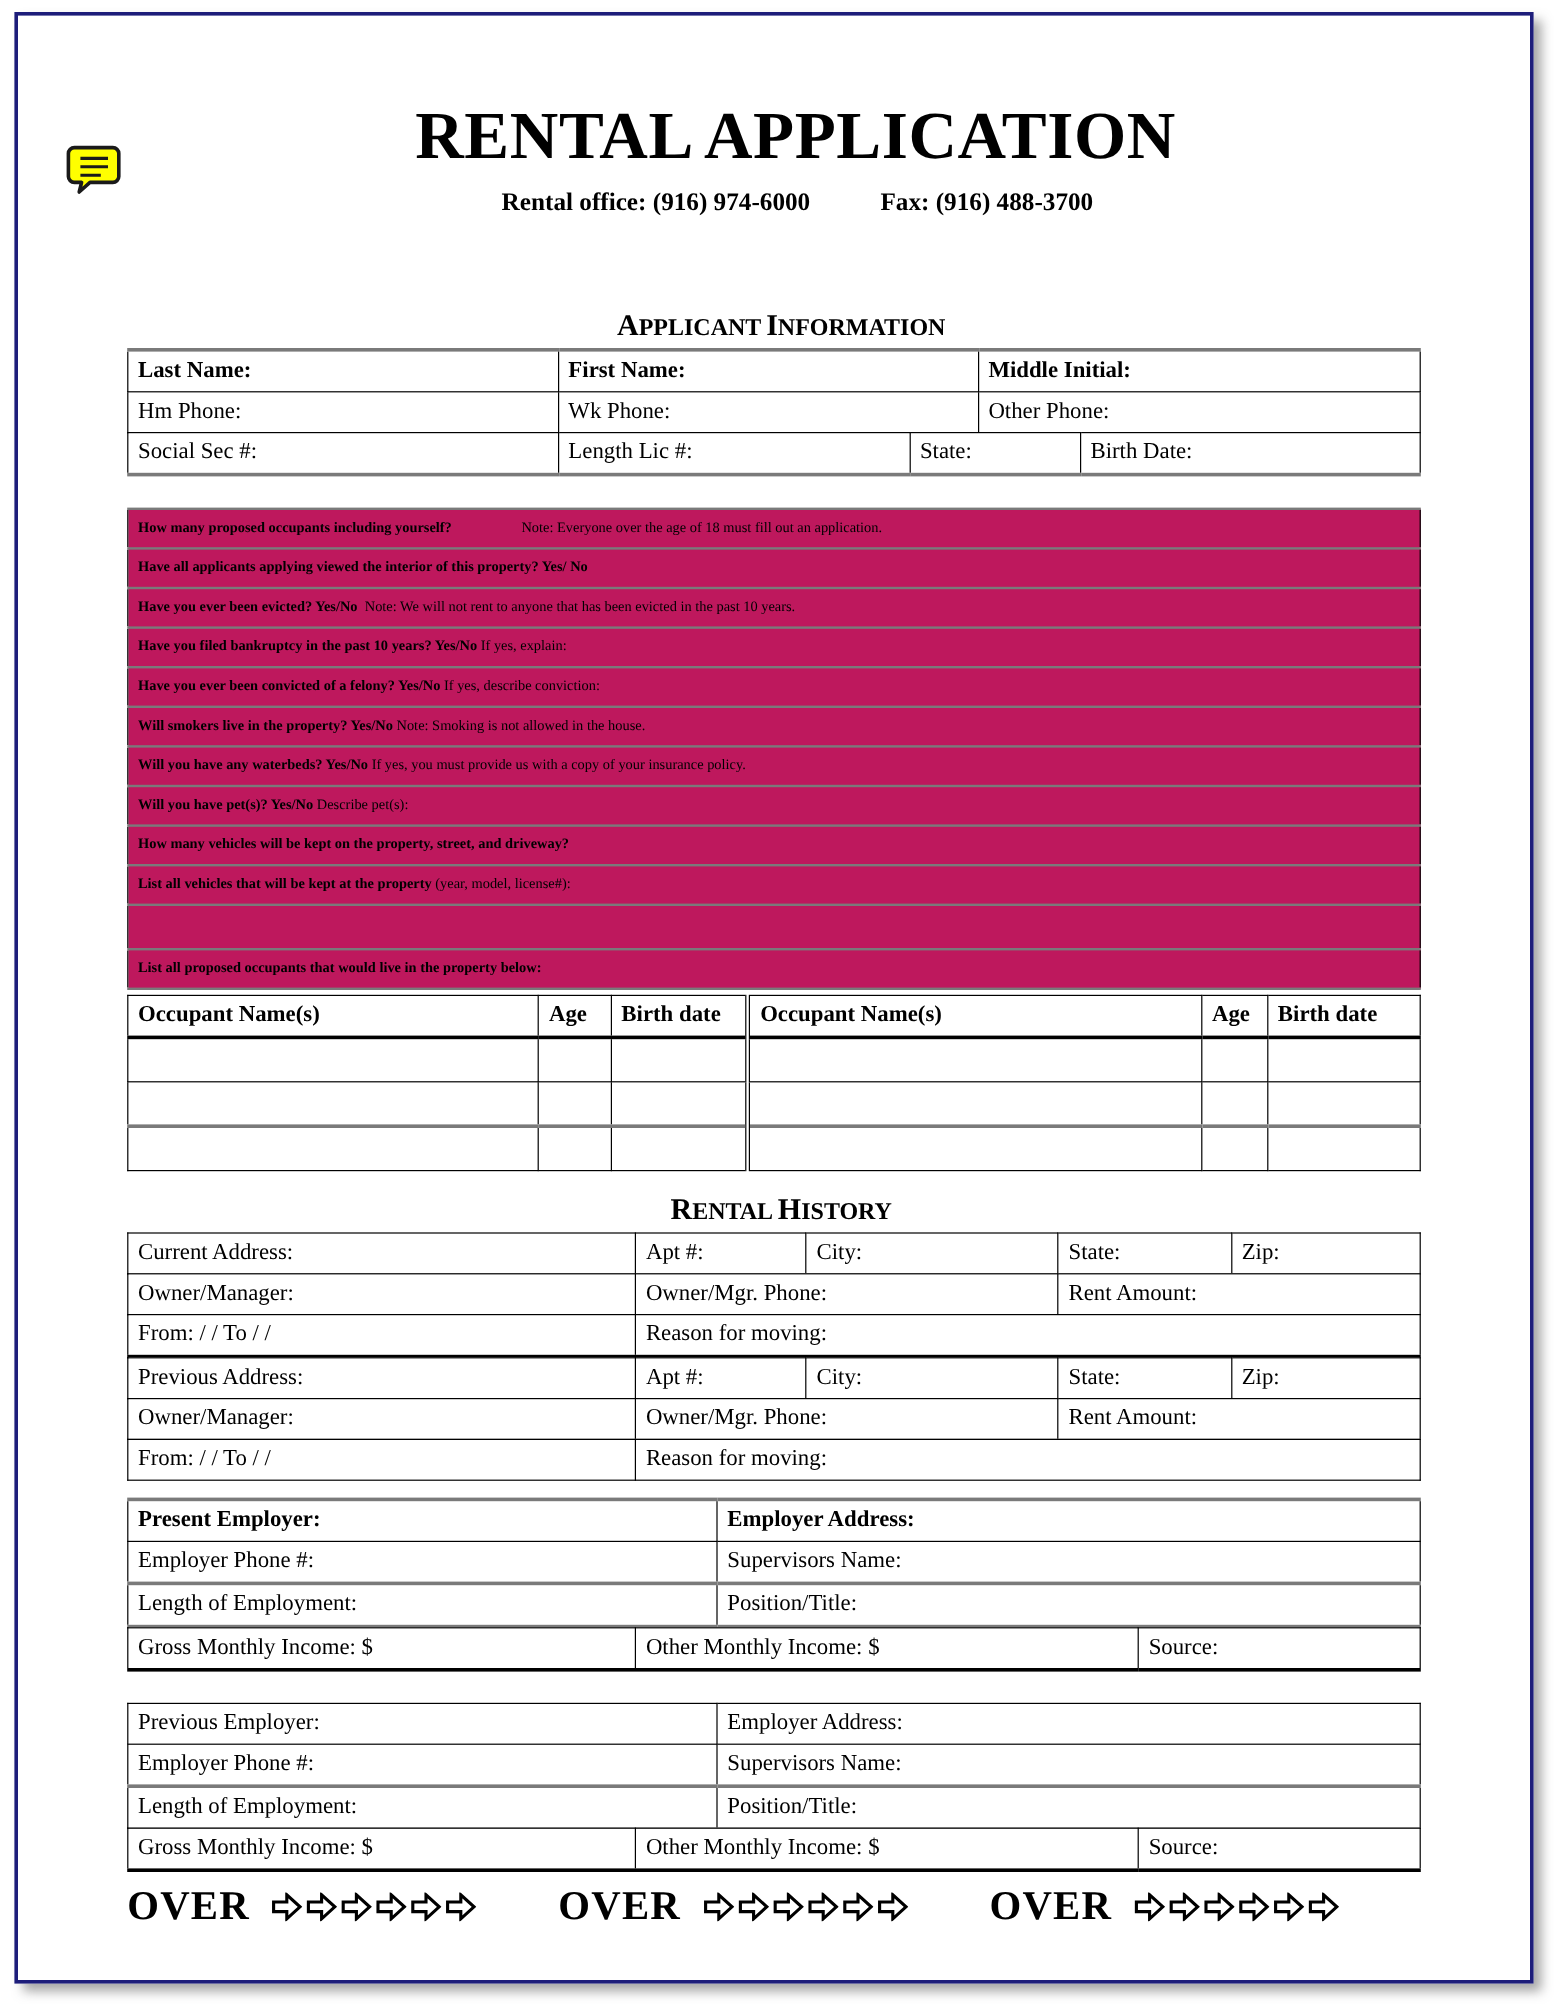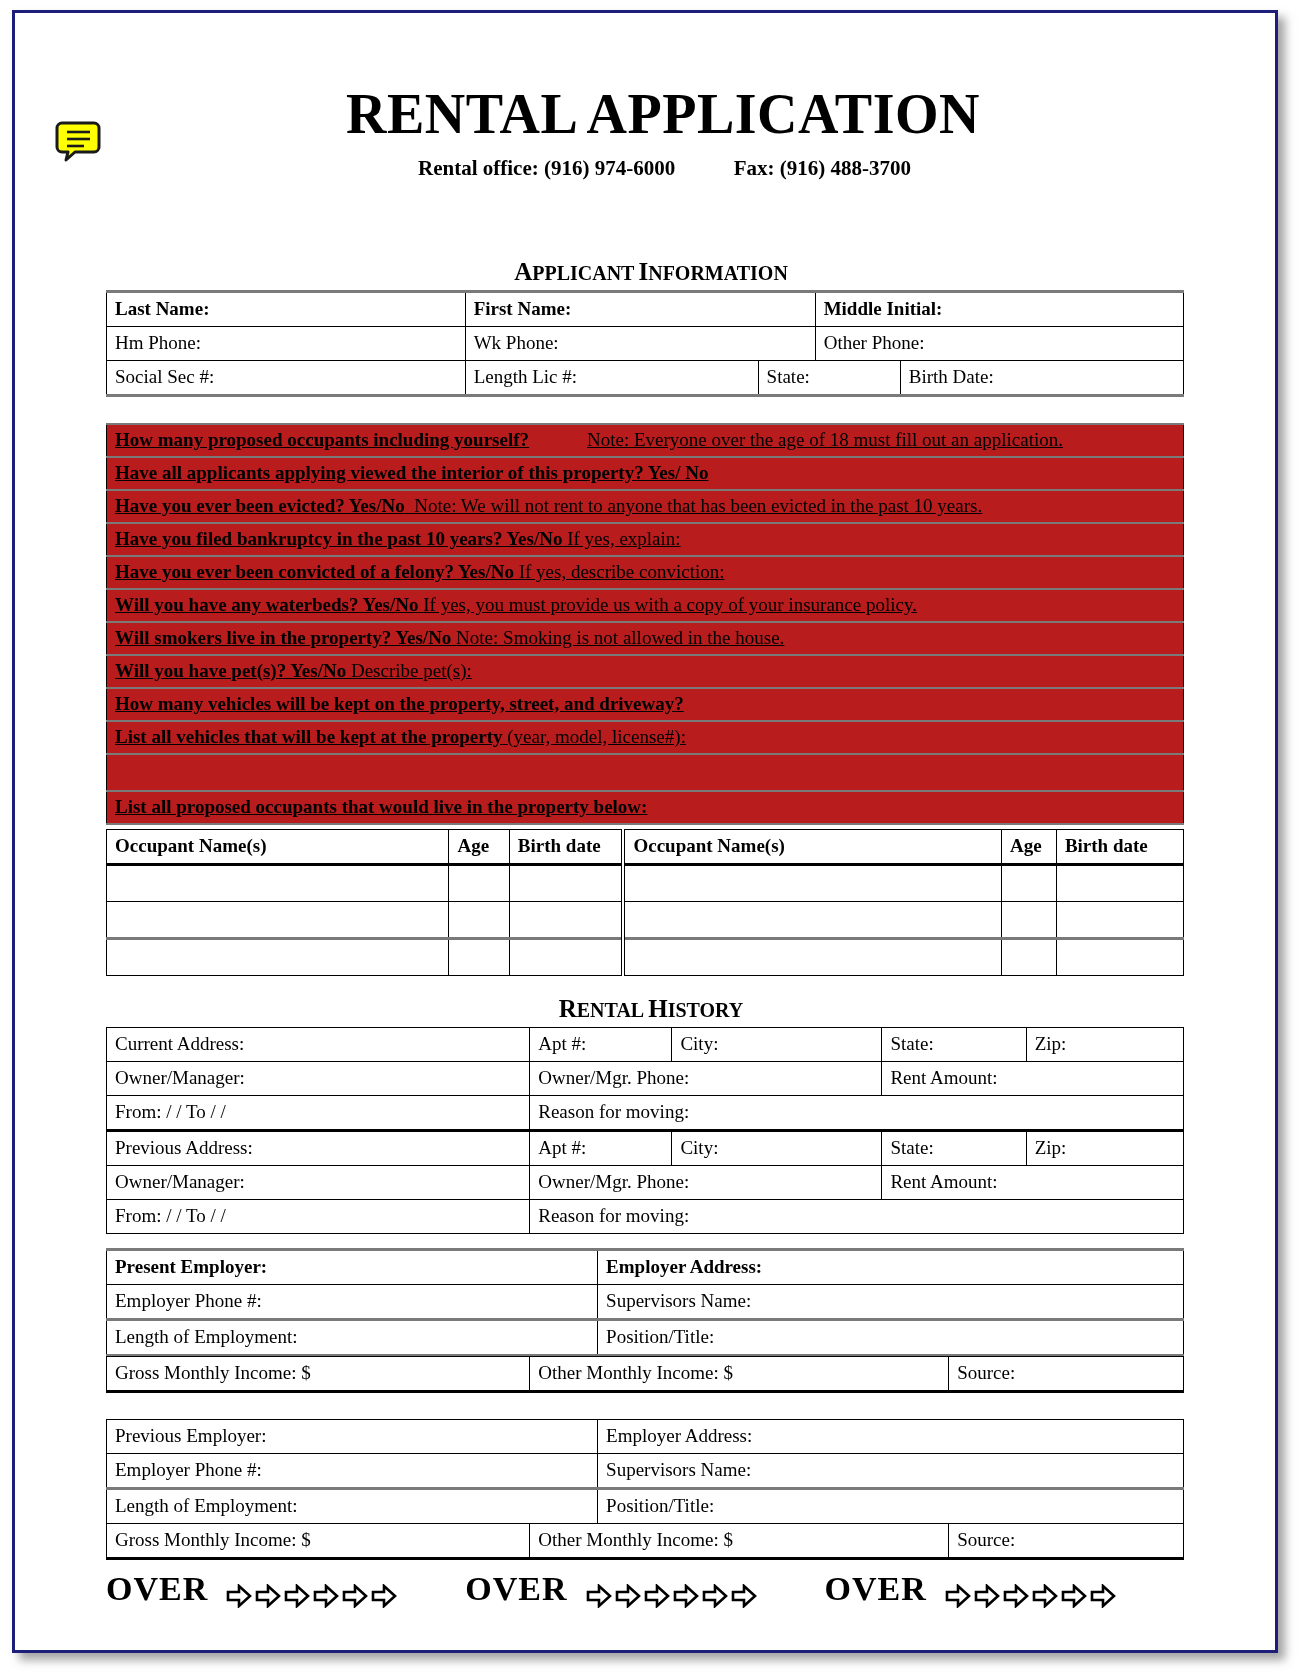"How many proposed occupants including" .q-table td { background: #b91c1c -> #be185d; font-size: 19px -> 12px; text-decoration: underline -> none }
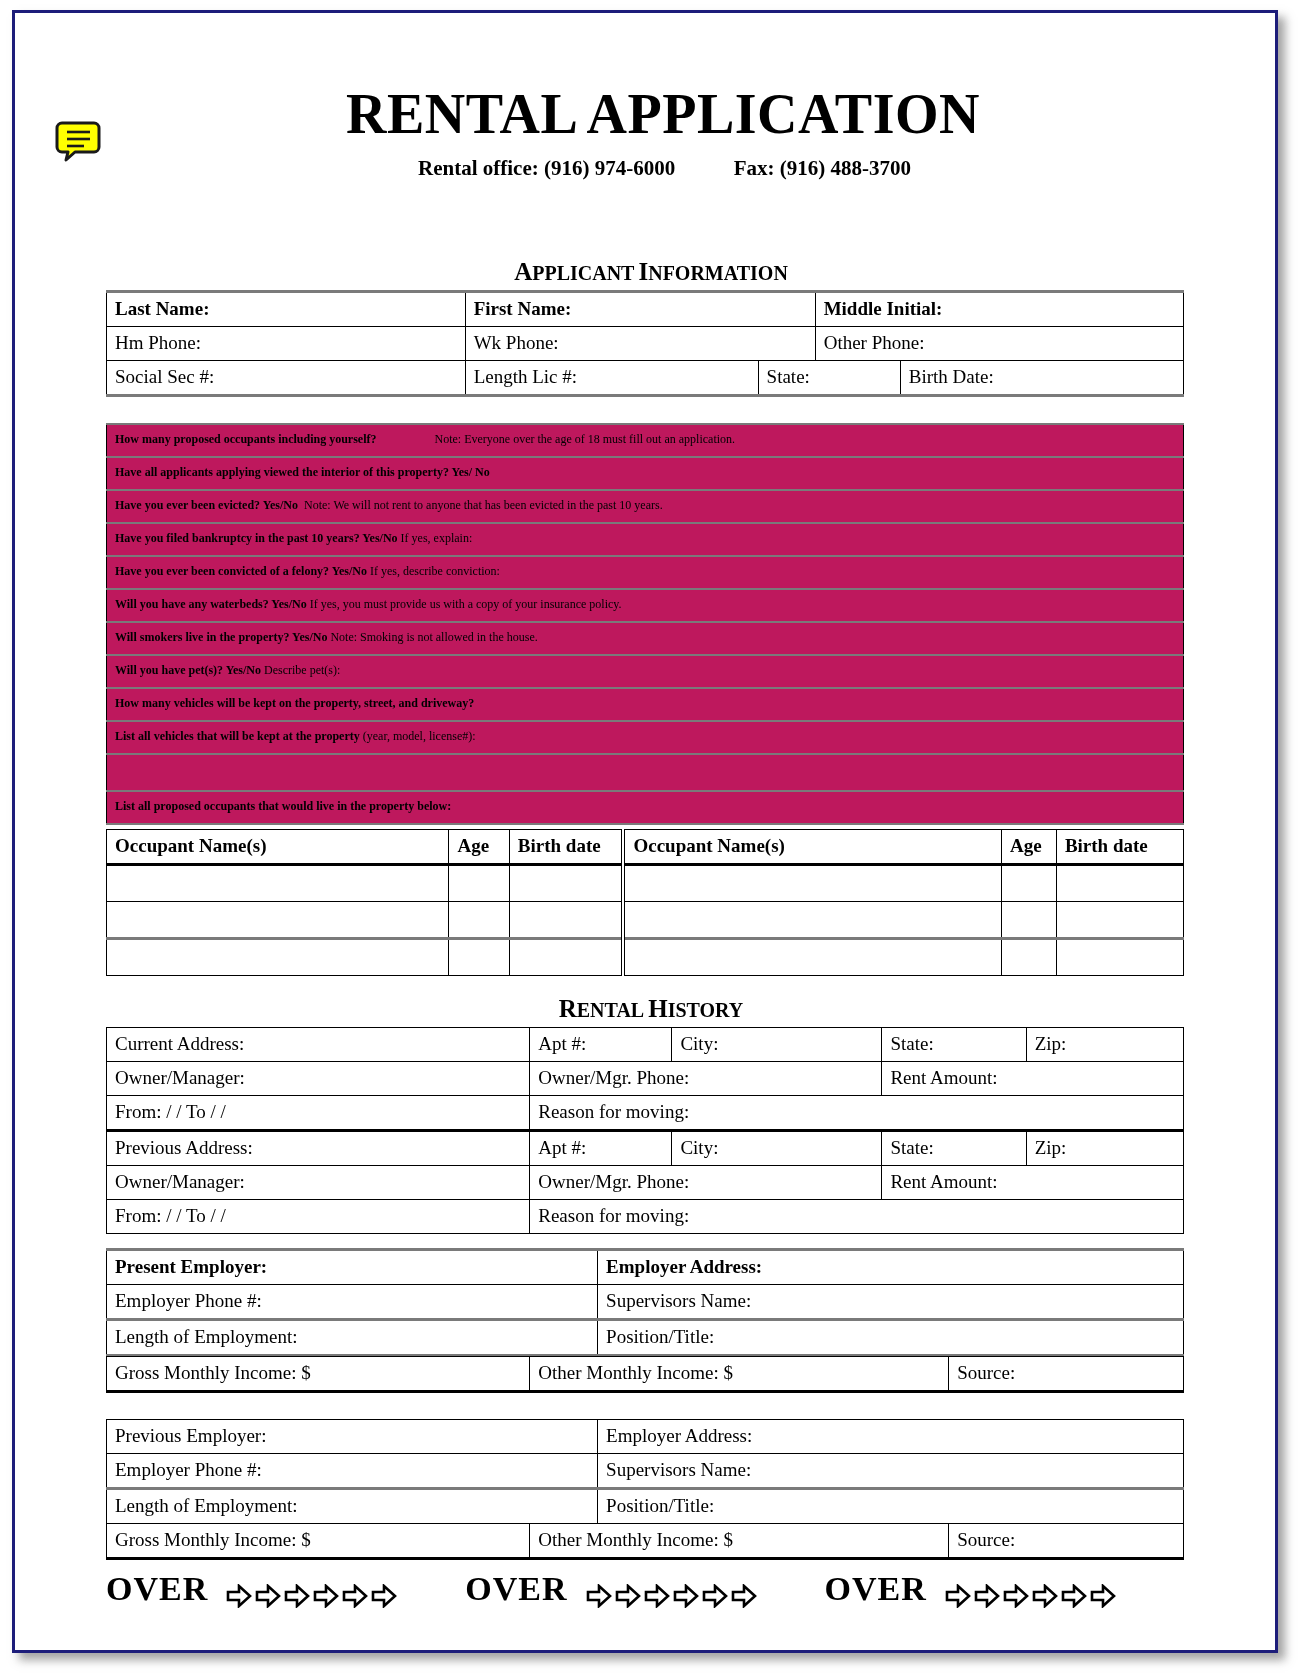"Will you have any waterbeds?" tr { order: before "Will smokers live in the" -> after "Will smokers live in the" }
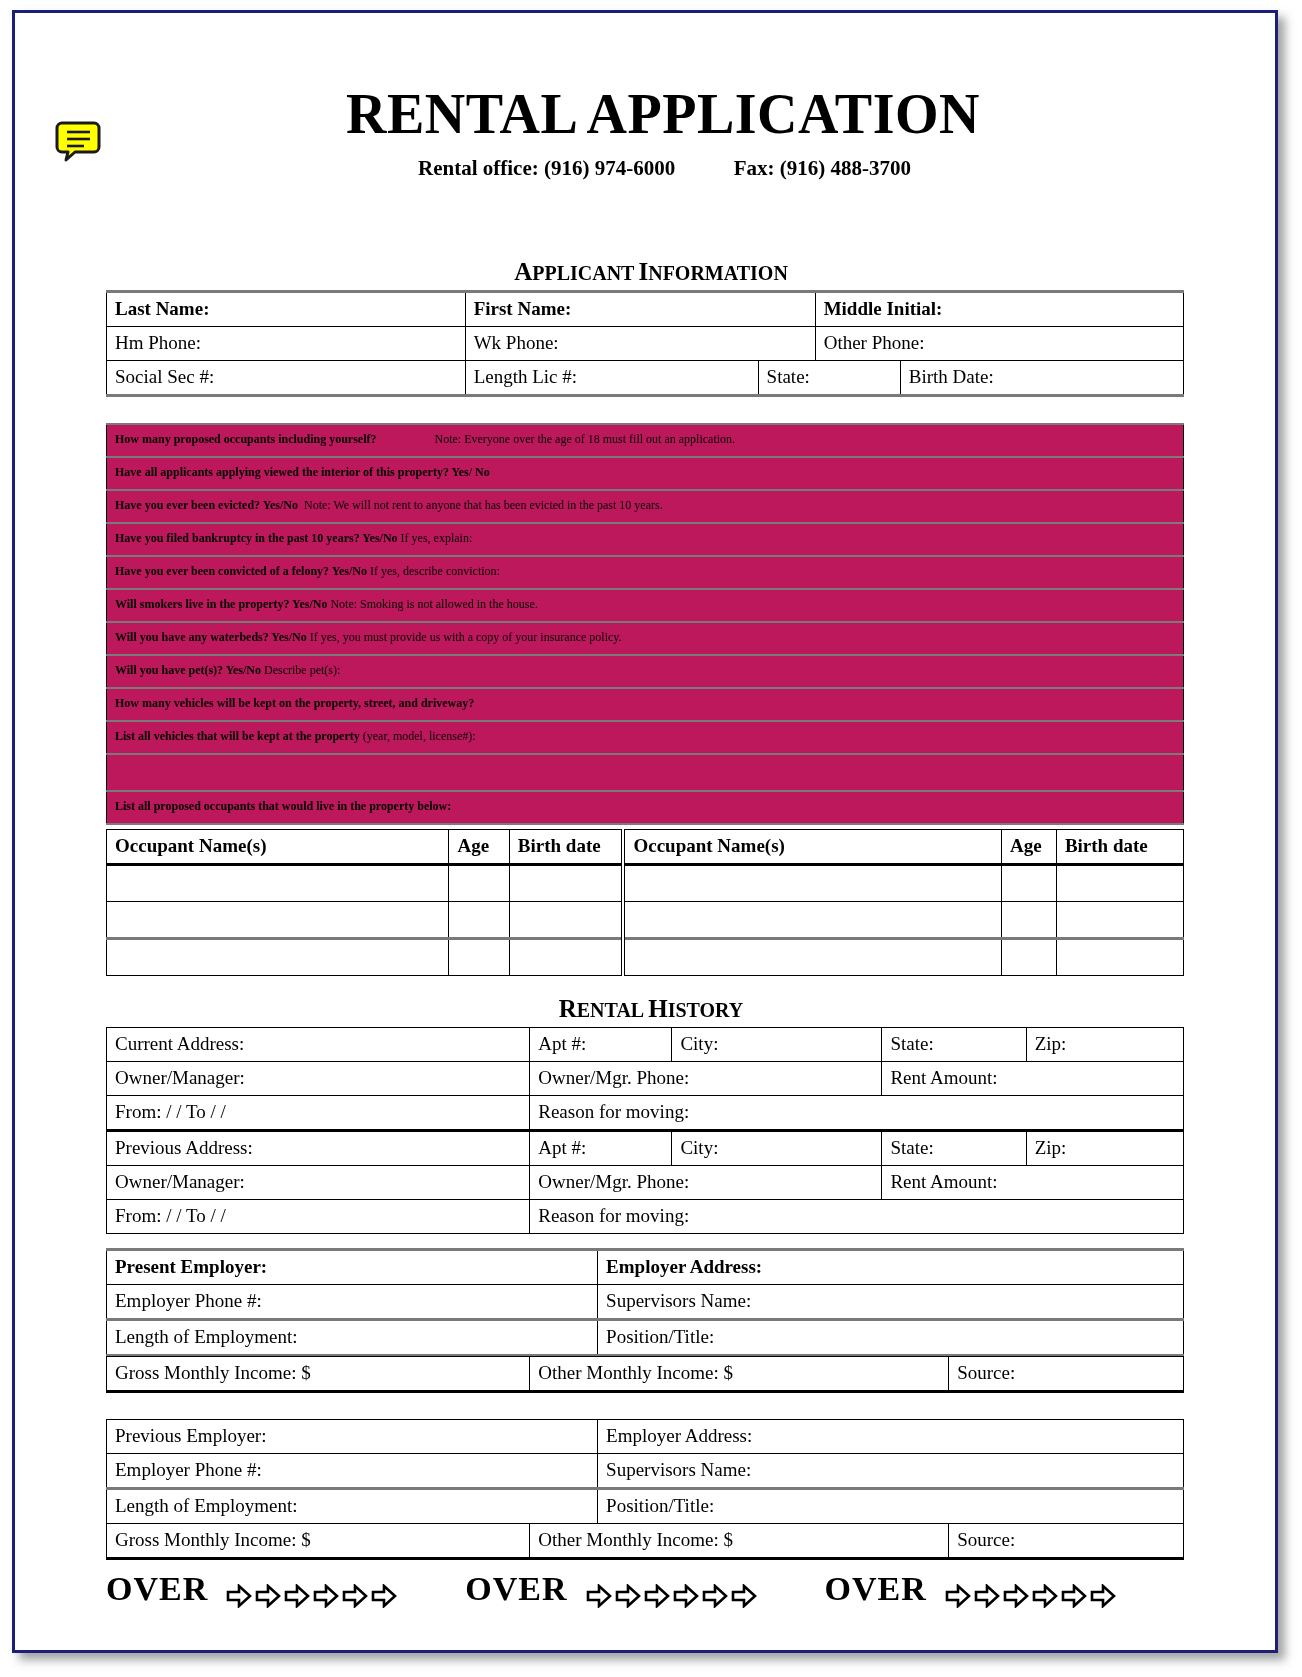"OVER" .over-group { align-items: flex-end -> center }
